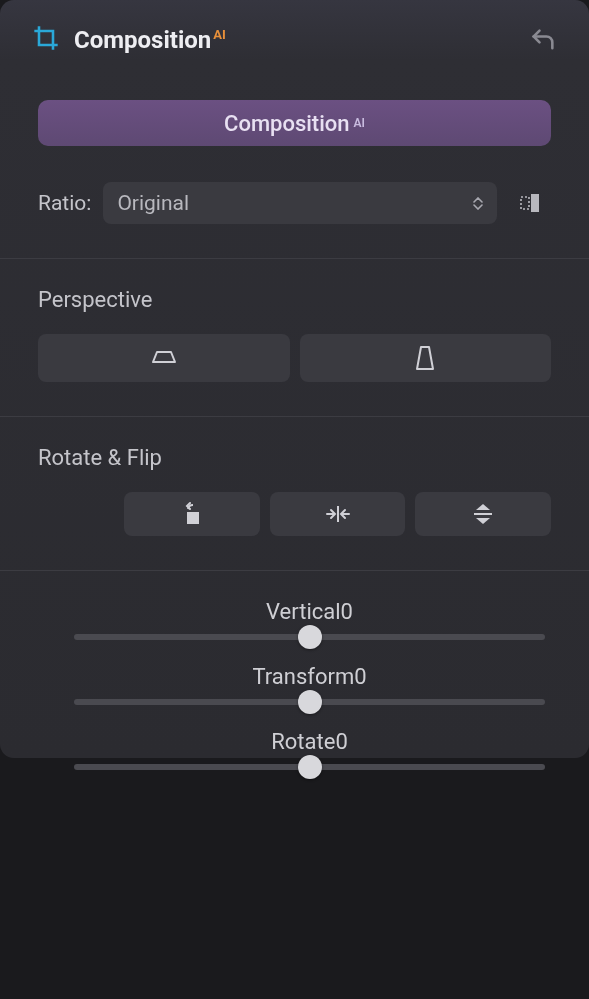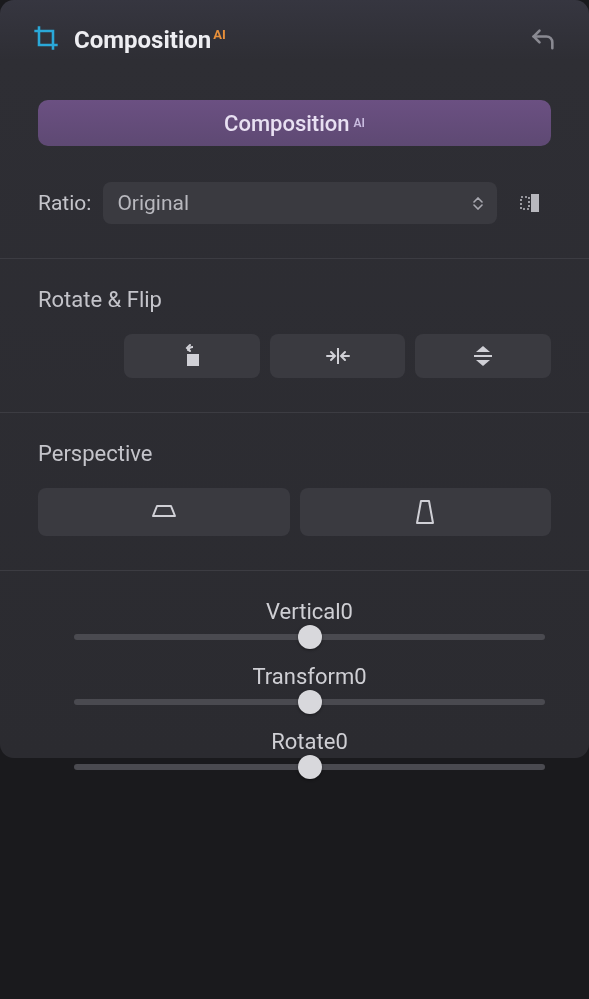"Rotate & Flip" div.section { order: before "Perspective" -> after "Perspective" }
